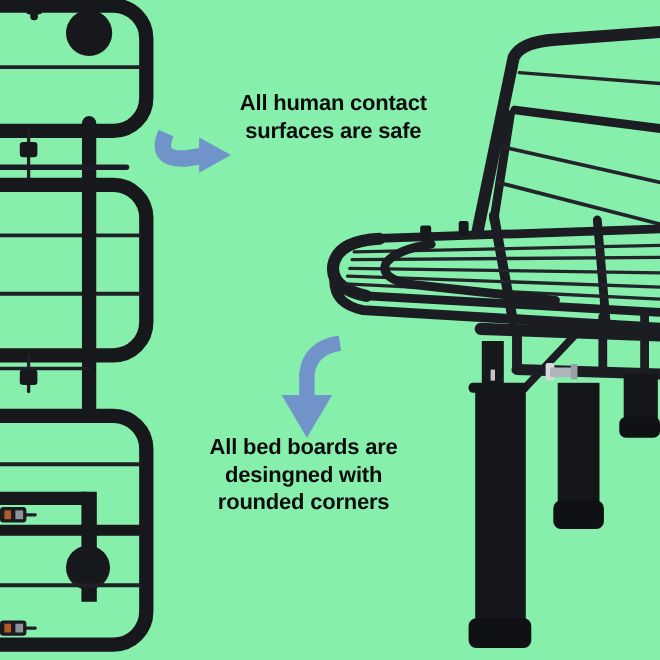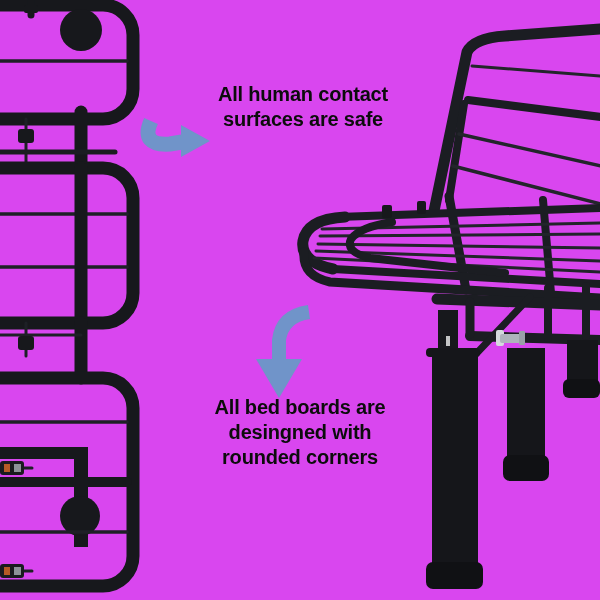"All human contact" #canvas { background: #d946ef -> #86efac }
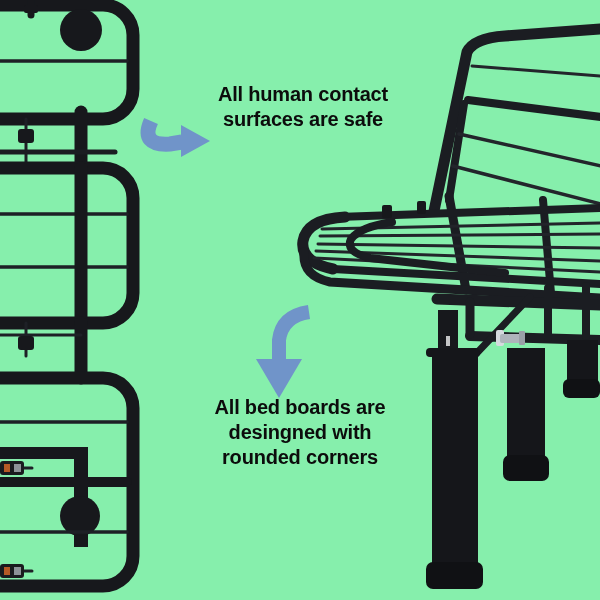"All bed boards are" #anno-bottom { left: 184px -> 160px }
